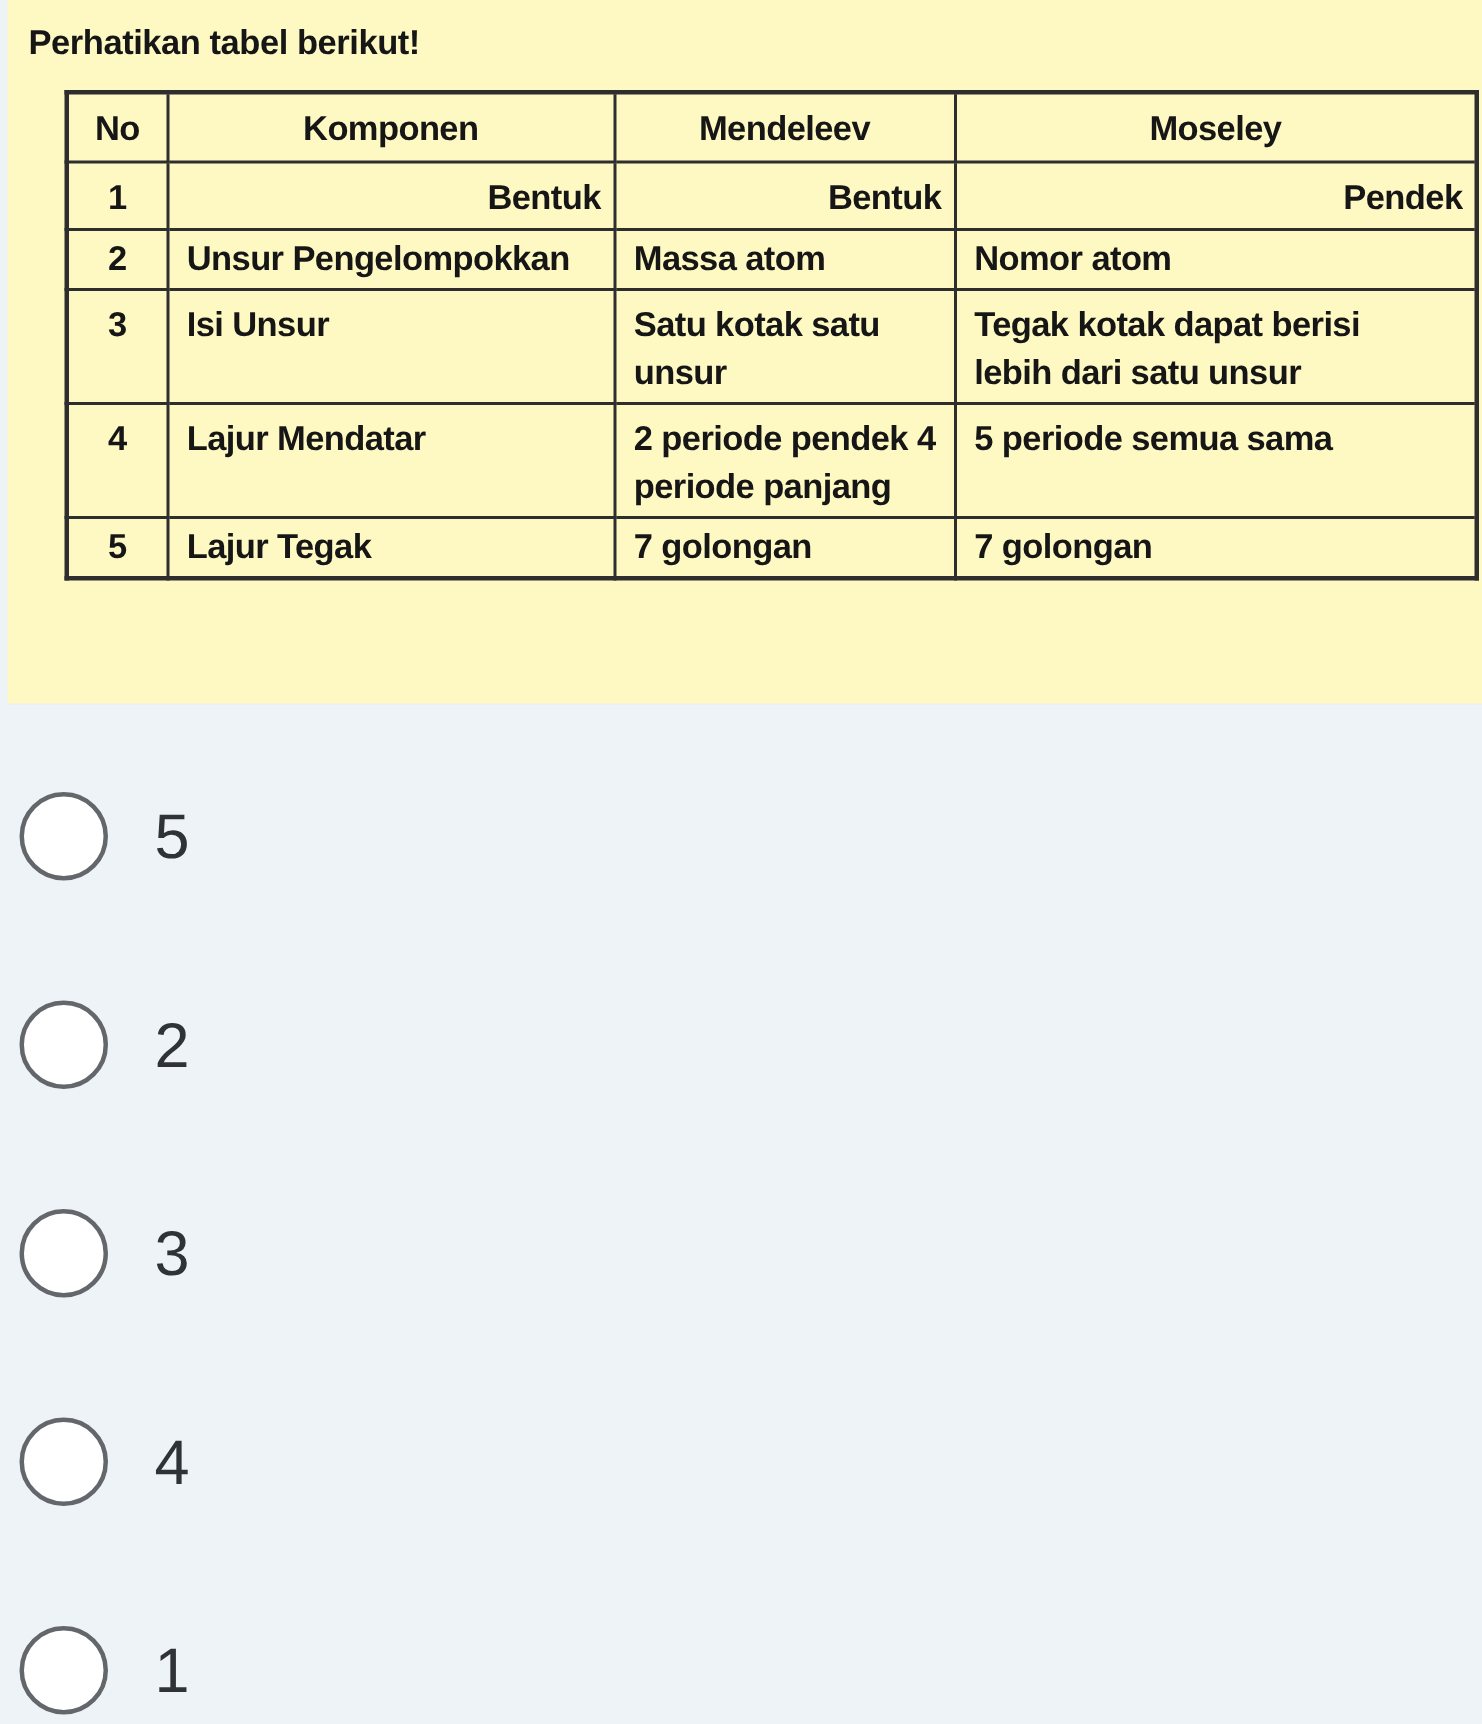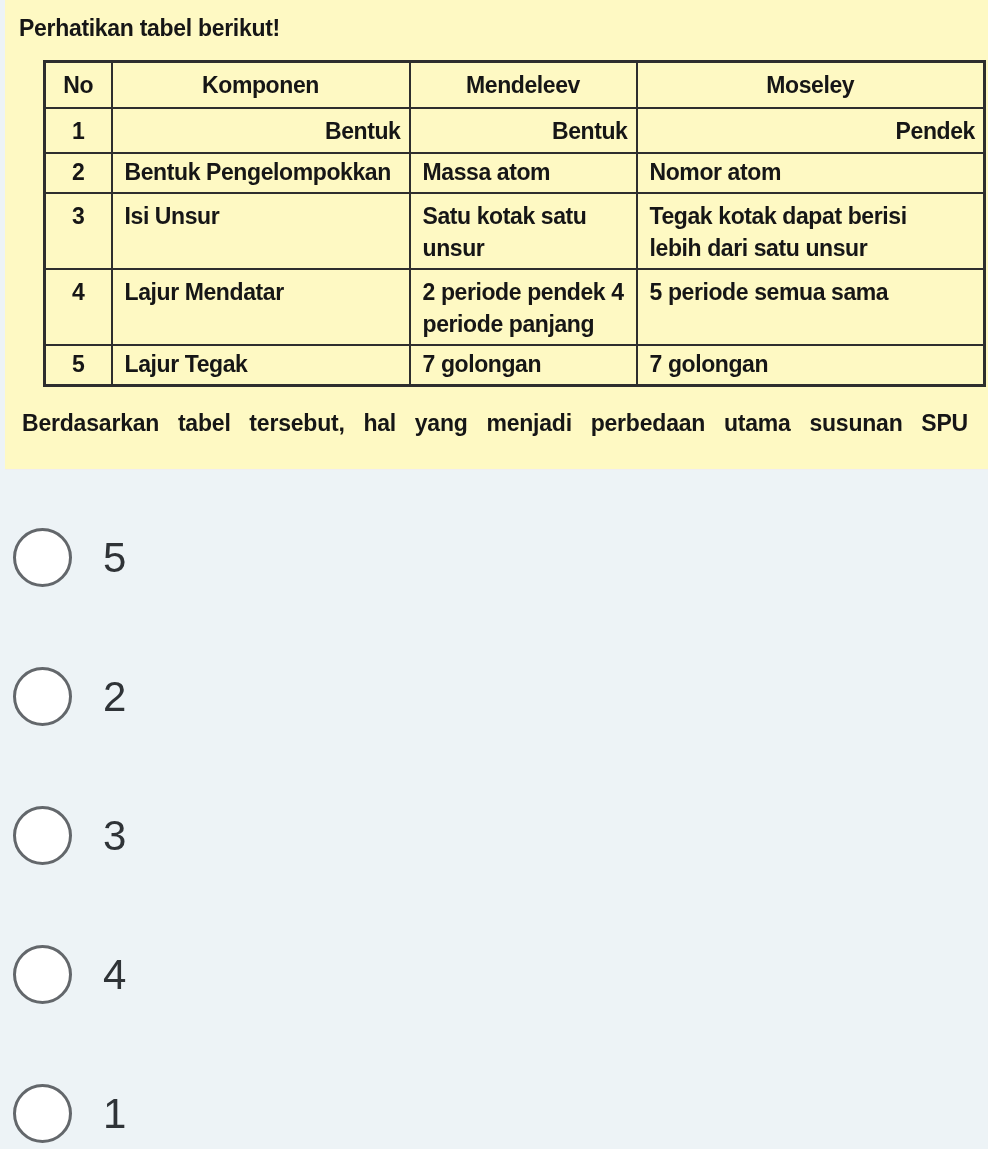"Bentuk Pengelompokkan" td { text: Bentuk -> Unsur }
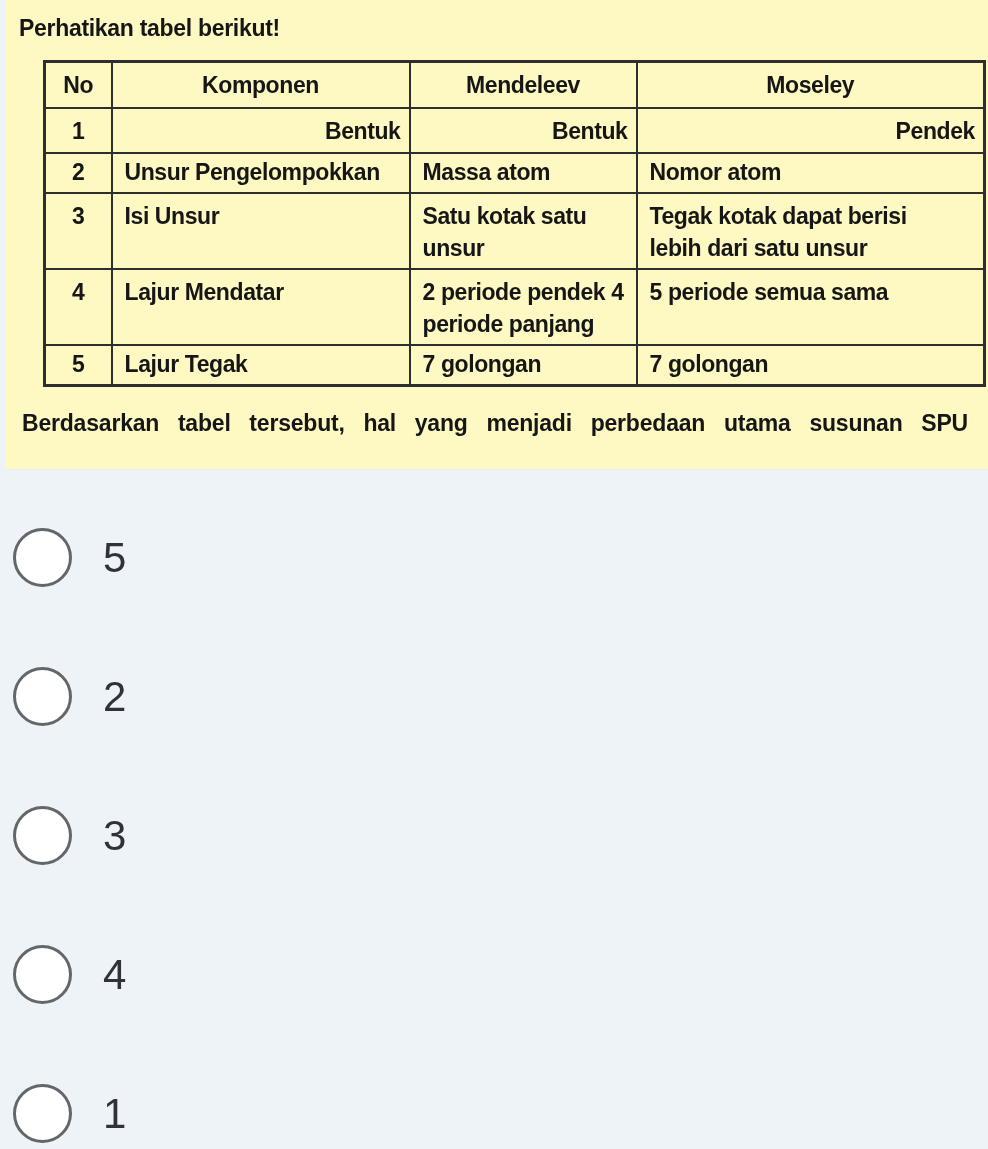"Berdasarkan tabel tersebut, hal yang" p.prompt { html: <p>Berdasarkan tabel tersebut, hal yang menjadi perbedaan utama susunan SPU</p> -> none }
